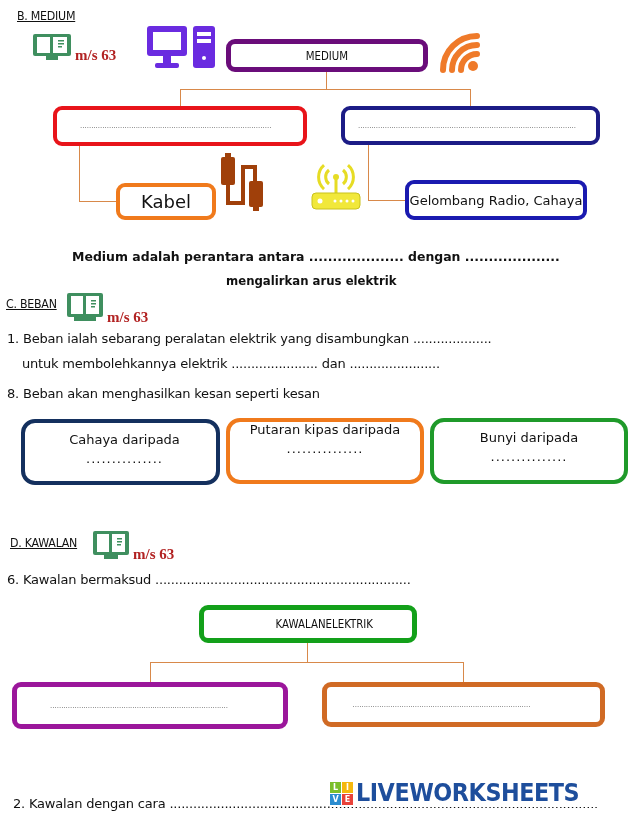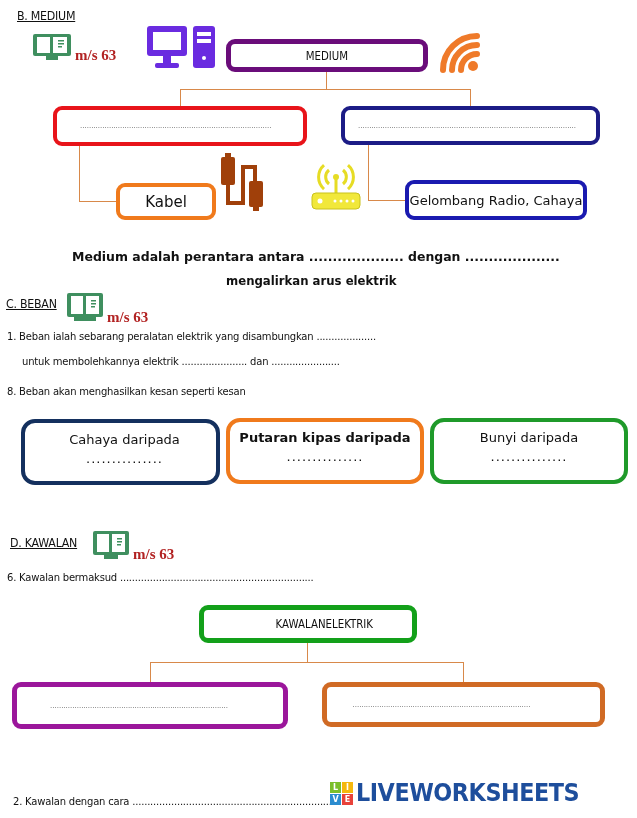"Kabel" span.txt { font-size: 15px -> 18px }
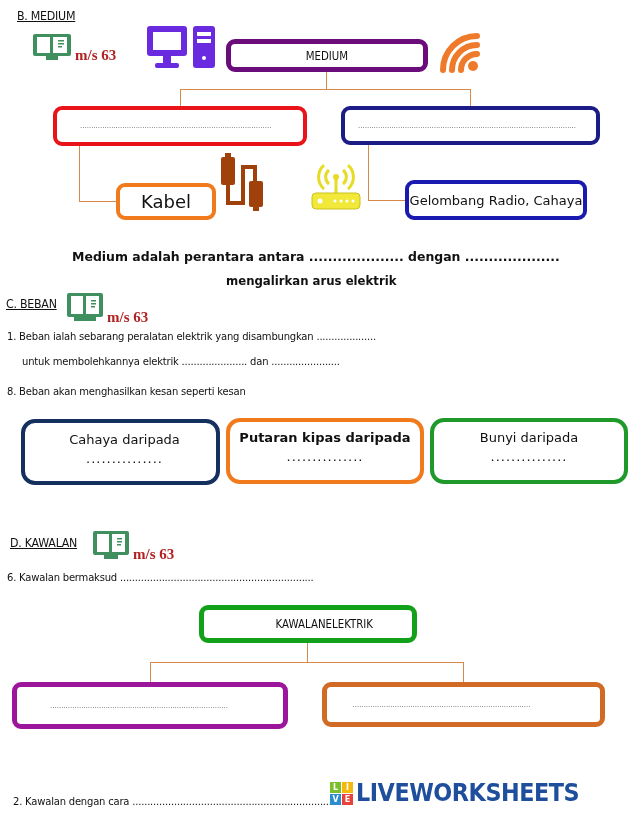"1. Beban ialah sebarang peralatan" .q { font-size: 10px -> 13px }
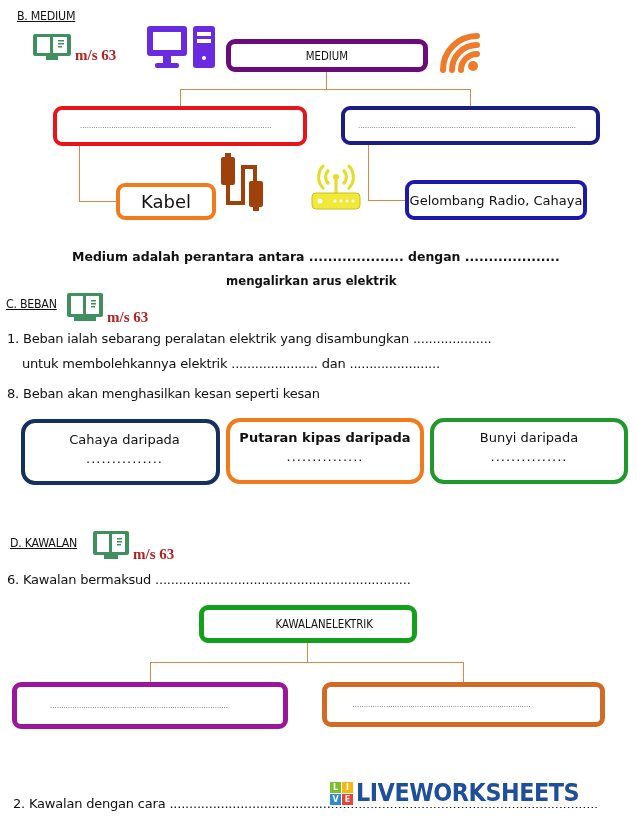"Putaran kipas daripada" div { font-weight: bold -> none; margin-top: 8px -> 0 }
